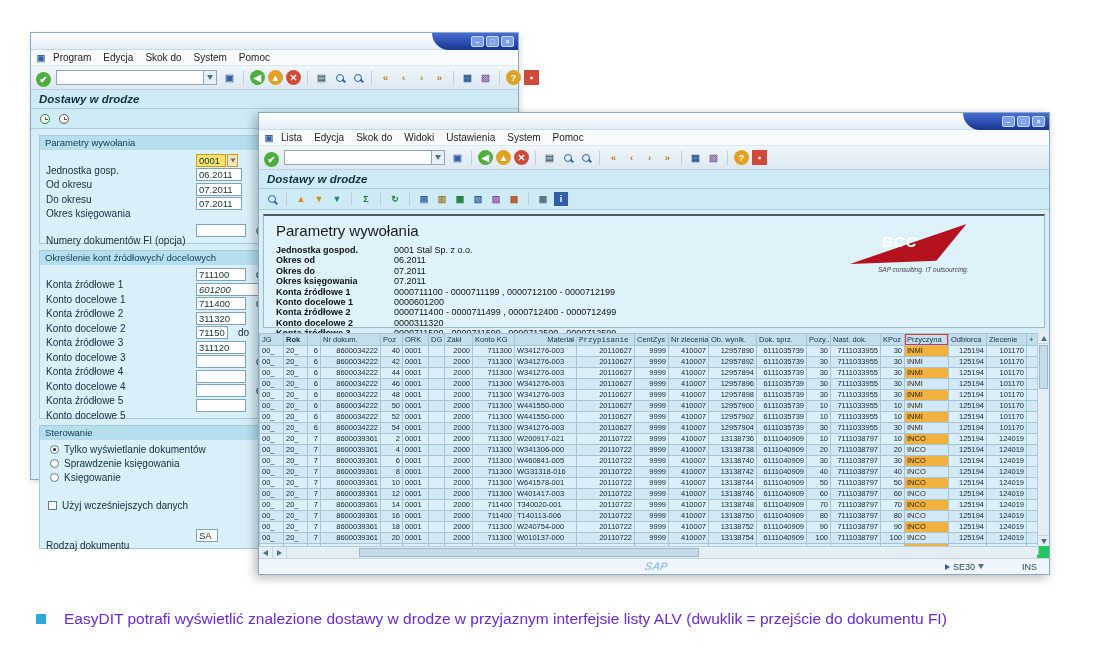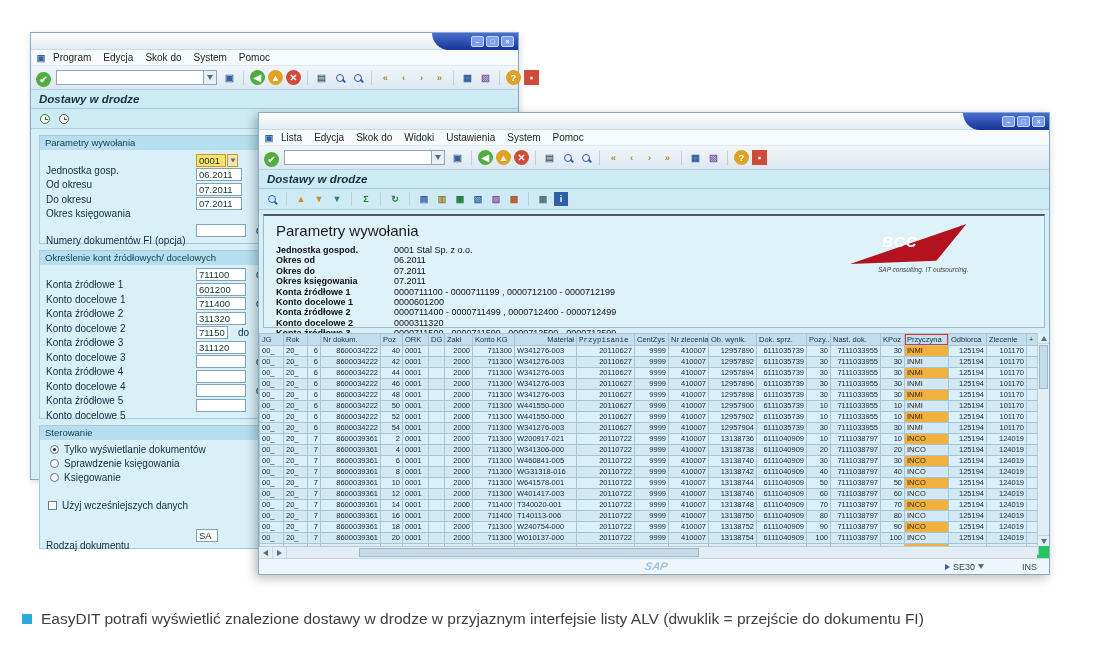"601200" input.fld { font-style: none -> italic; width: 50px -> 68px }
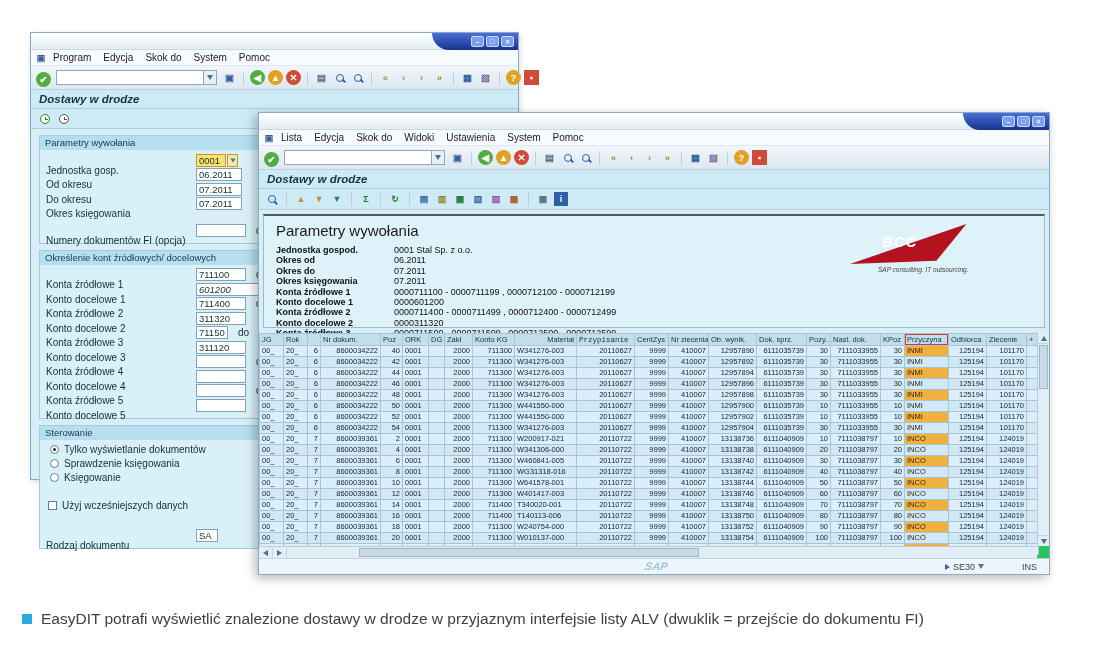"Rok" th.c-l { font-weight: none -> bold }
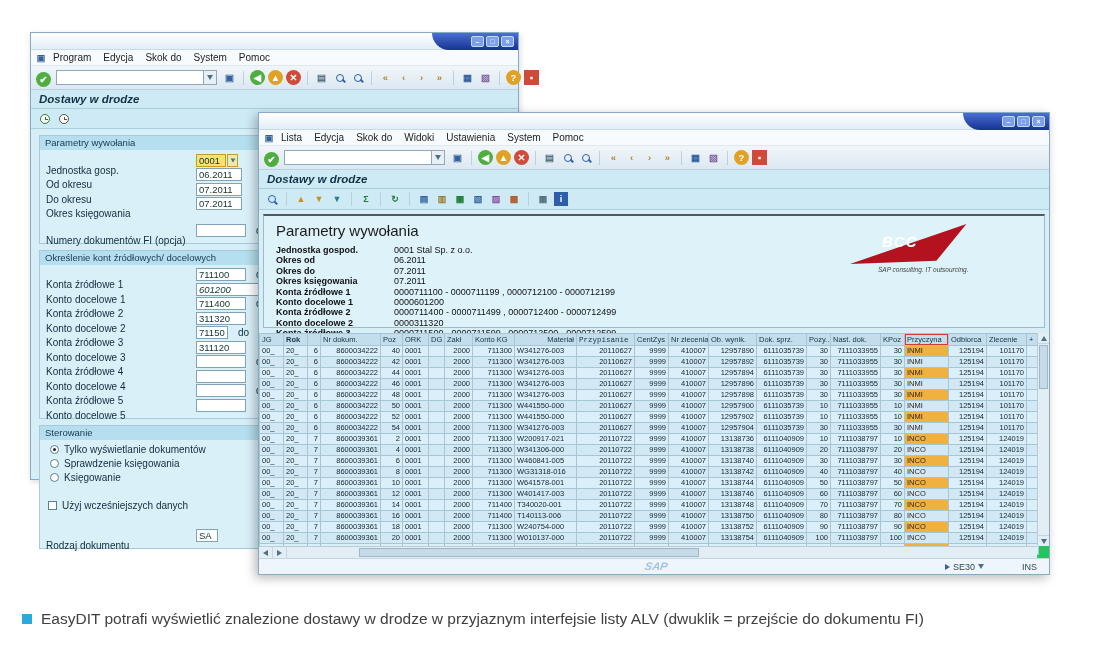"EasyDIT potrafi wyświetlić znalezione" .caption { color: #404040 -> #6d28d9; gap: 9px -> 18px; left: 22px -> 36px }
